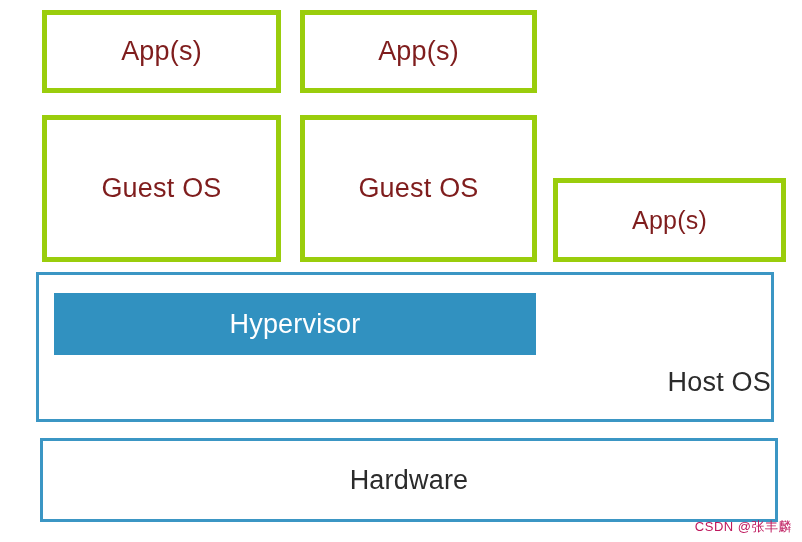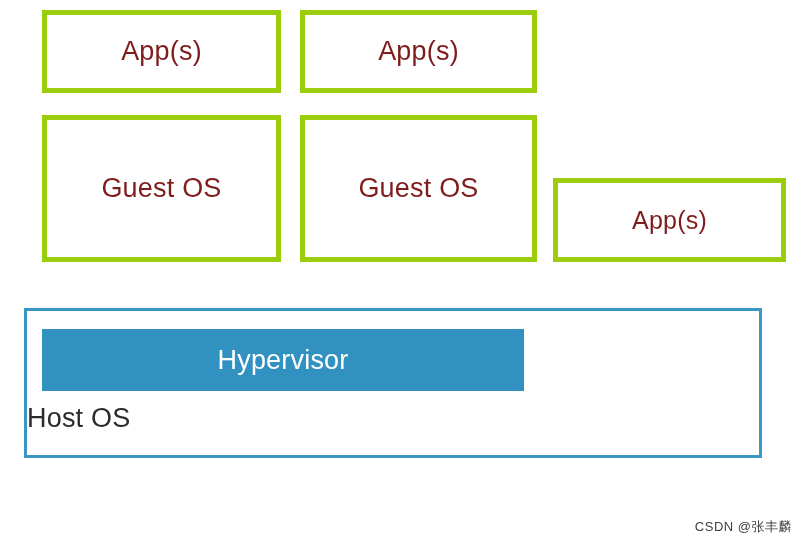"Hypervisor" #host-os-box { left: 24px -> 36px; margin-top: 36px -> none }
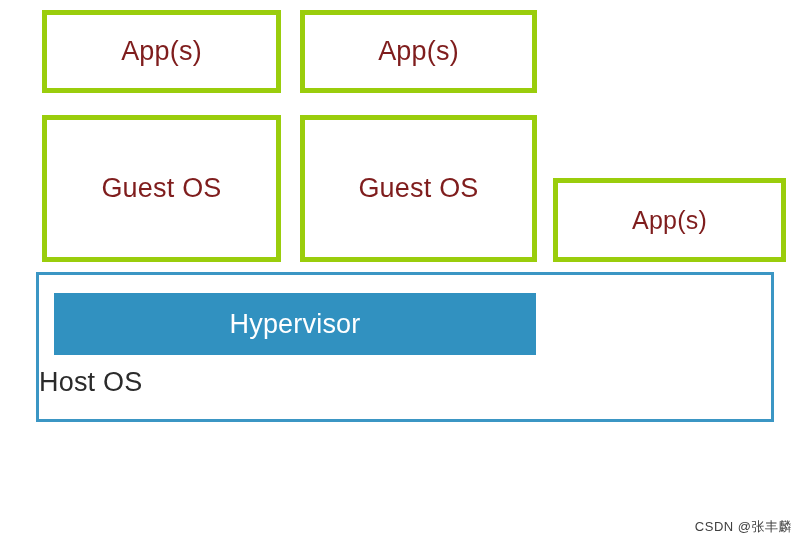"Host OS" #host-os-label { text-align: left -> right }
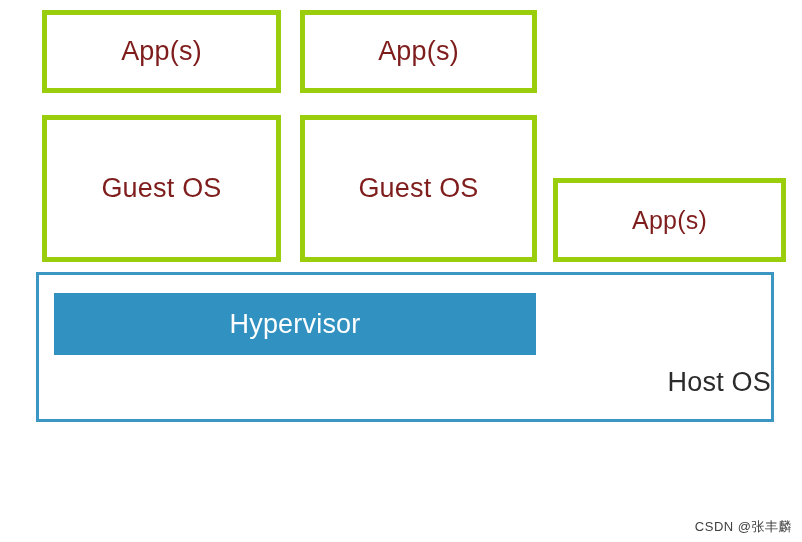"Hardware" div.box { html: none -> <div> <span>Hardware</span> </div> }
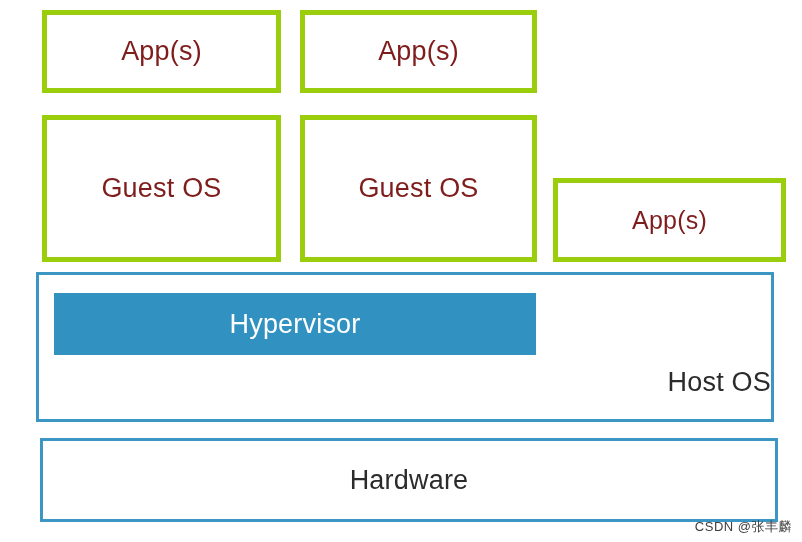"CSDN @张丰麟" #watermark { color: #404040 -> #be185d }
